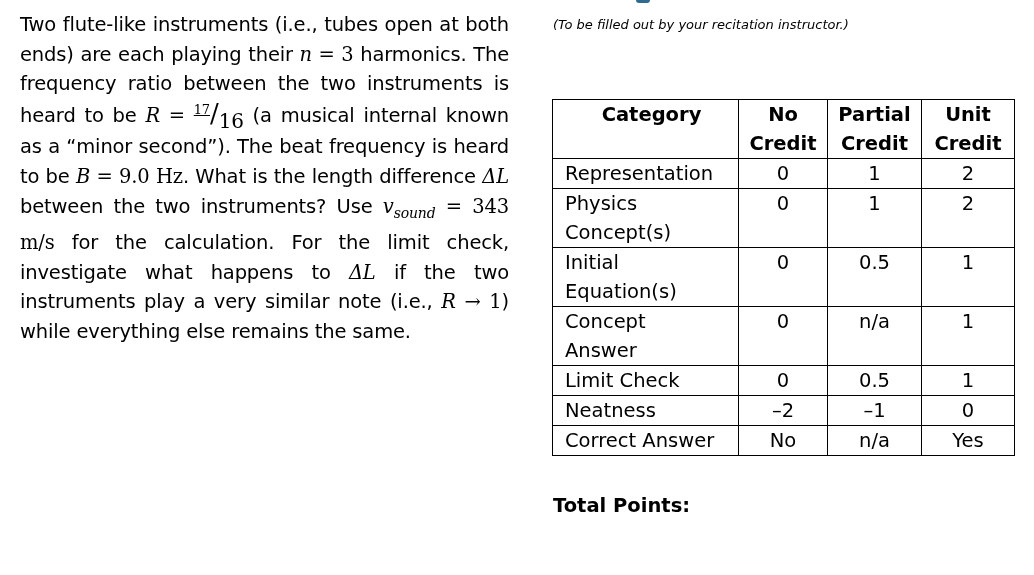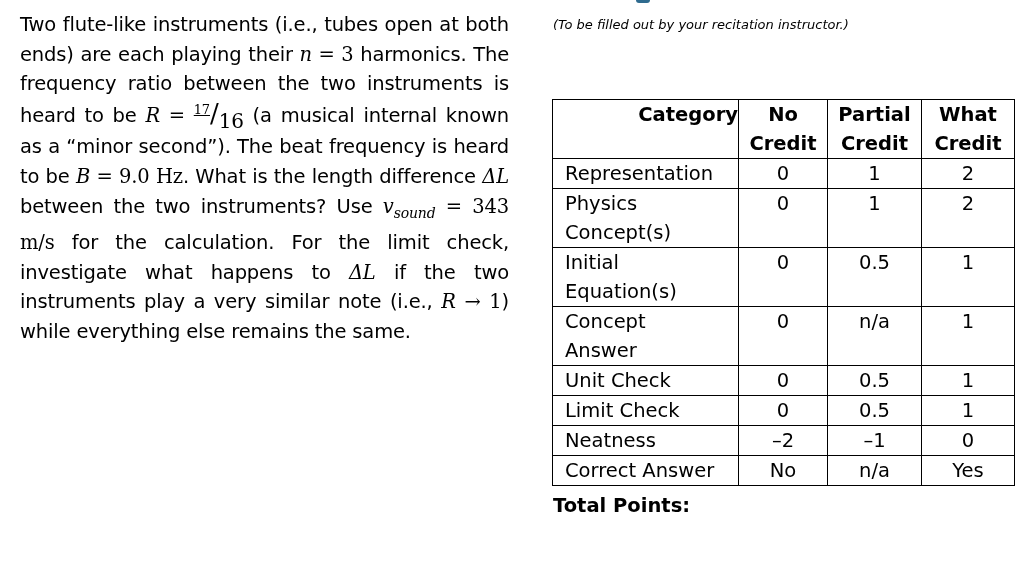"Category" table.rubric th.cat { text-align: right -> center }
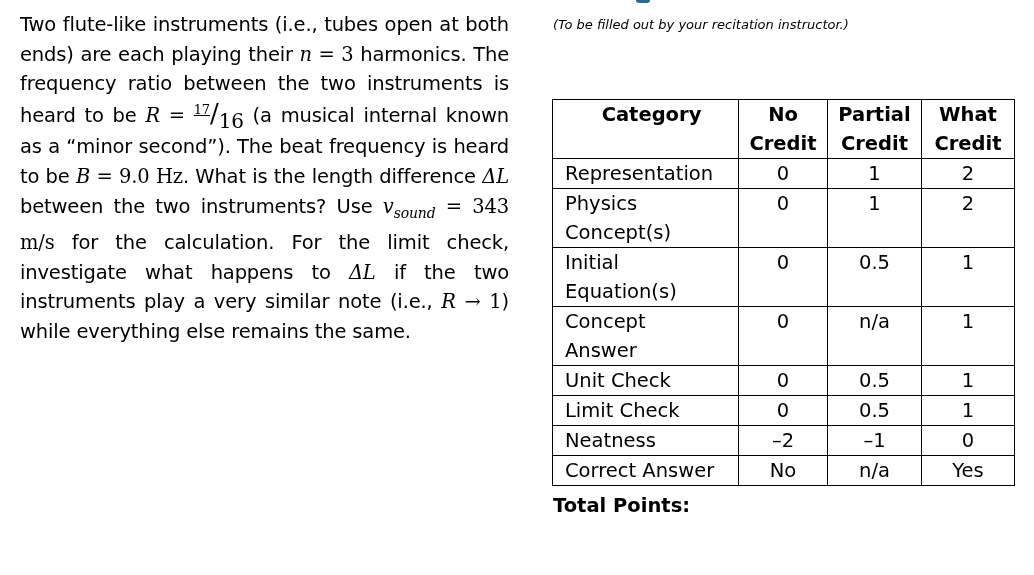"What" span { text: What -> Unit }
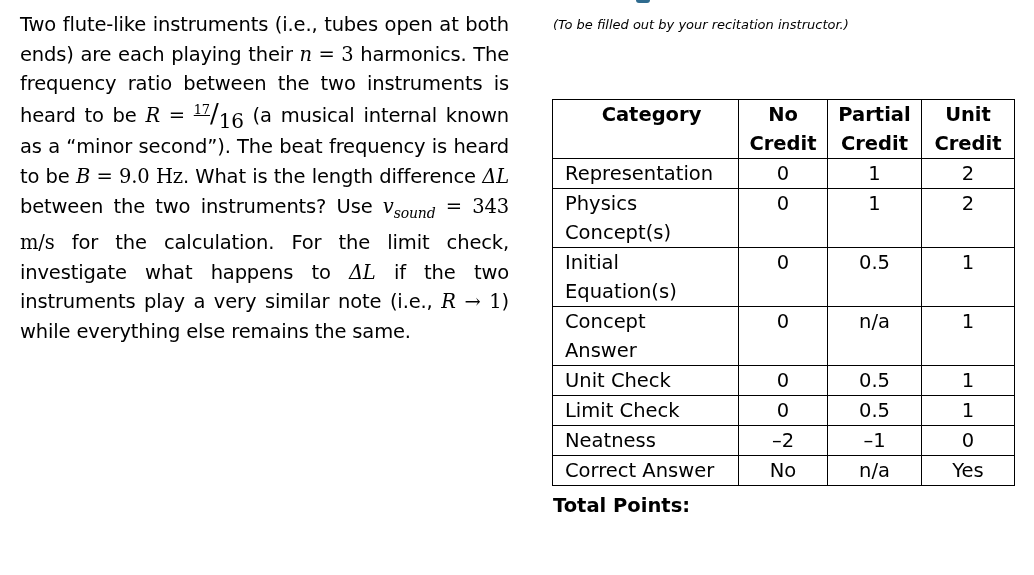"Unit Check" tr { html: <tr> <td>Unit Check</td> <td>0</td> <td>0.5</td> <td>1</td> </tr> -> none }
